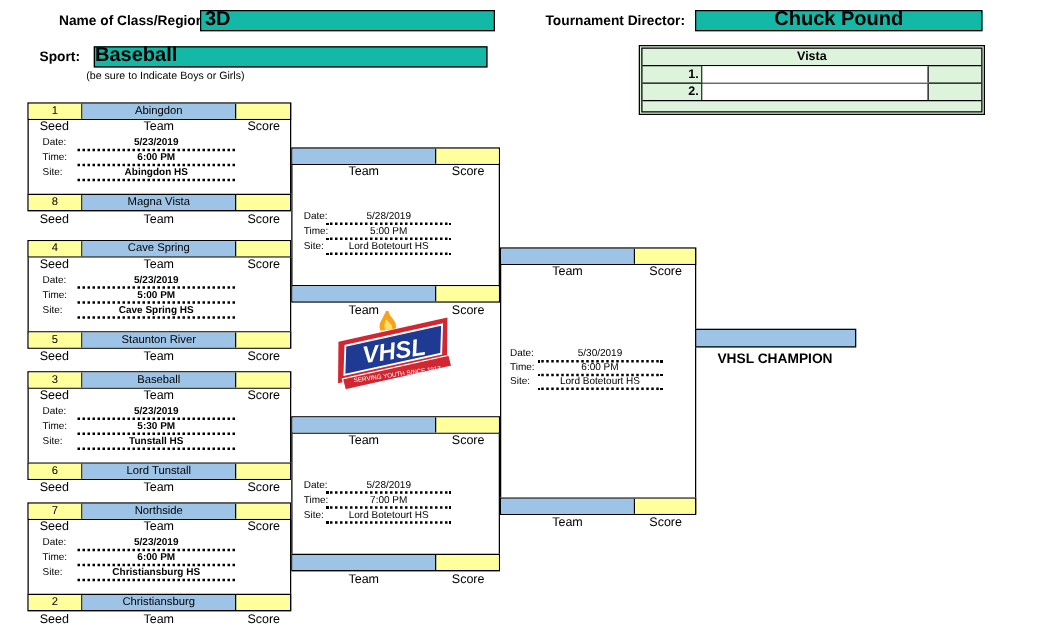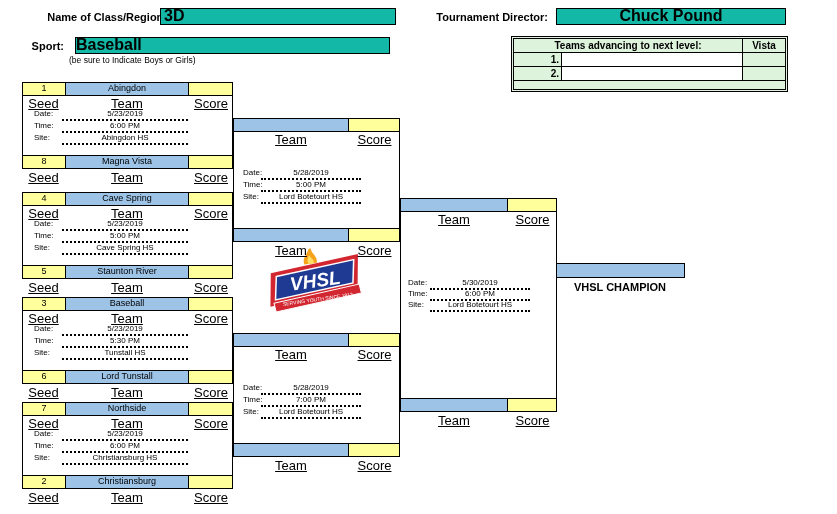"Teams advancing to next level:" div.adv-title { html: <div>Teams advancing to next level:</div> -> none }
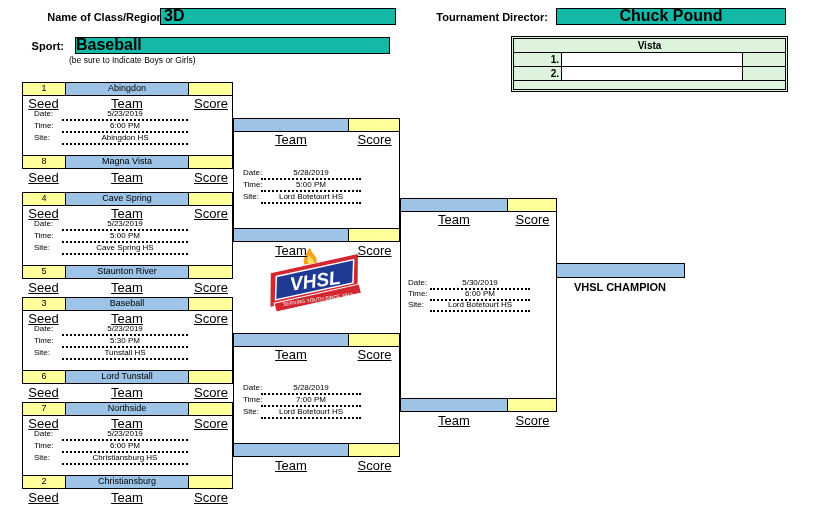"Seed" .lblrow { font-size: 13px -> 10px; text-decoration: underline -> none }
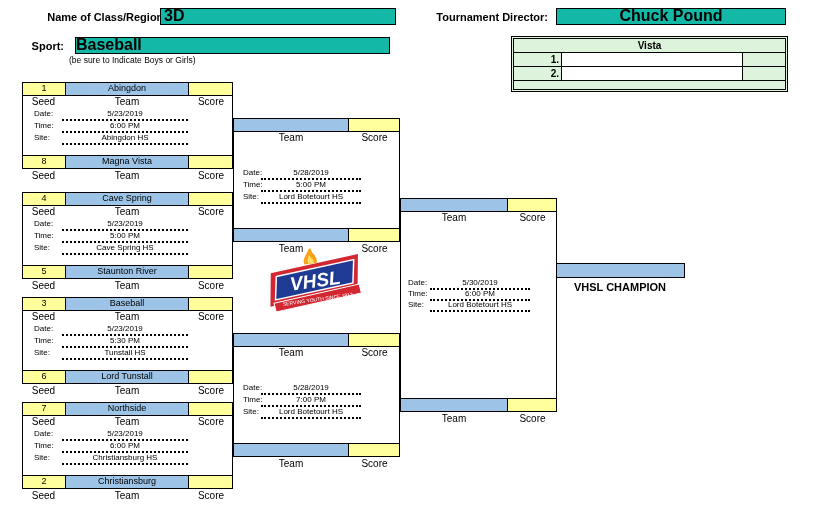"5/23/2019" .match .ival { font-weight: none -> bold }
